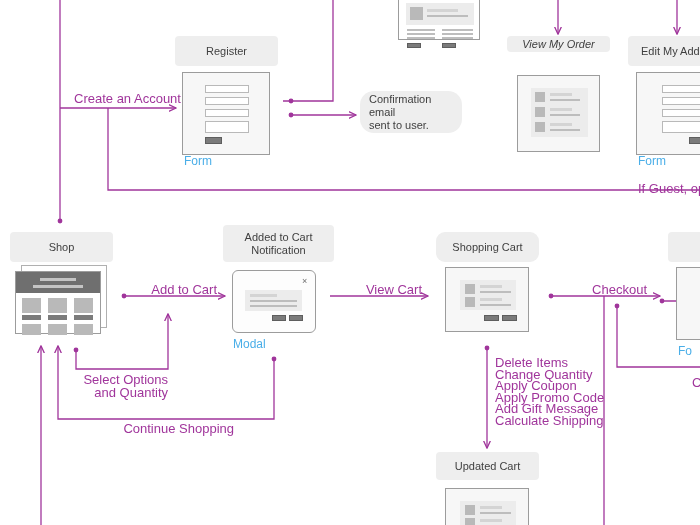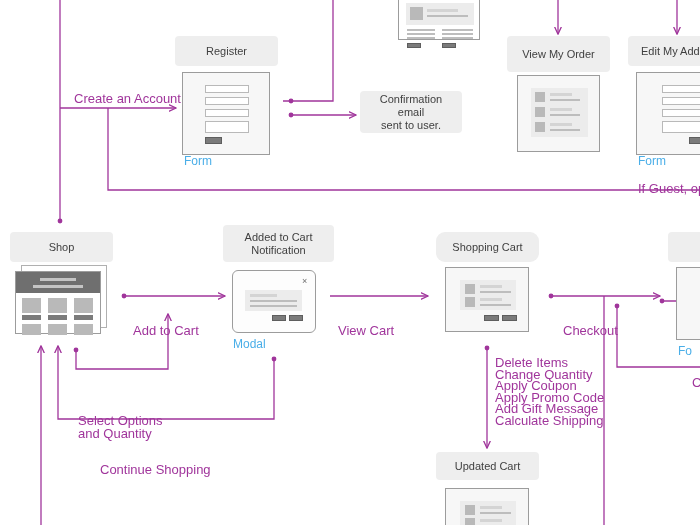"View My Order" div.chip { font-style: none -> italic; height: 36px -> 16px }
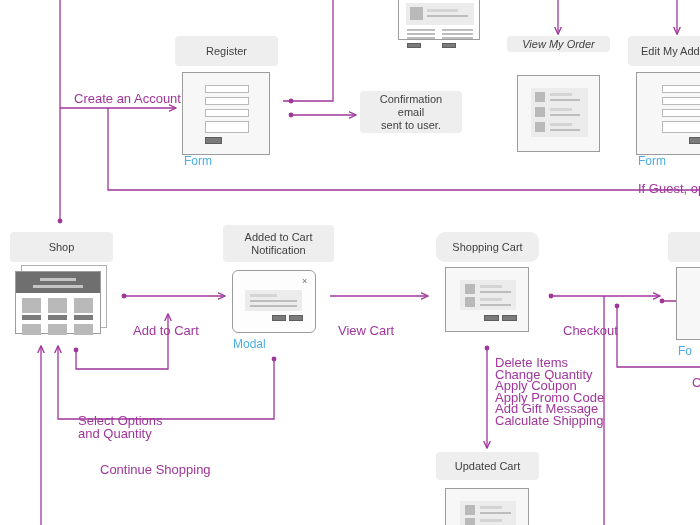"Confirmation email" div.chip { border-radius: none -> 14px; text-align: center -> left }
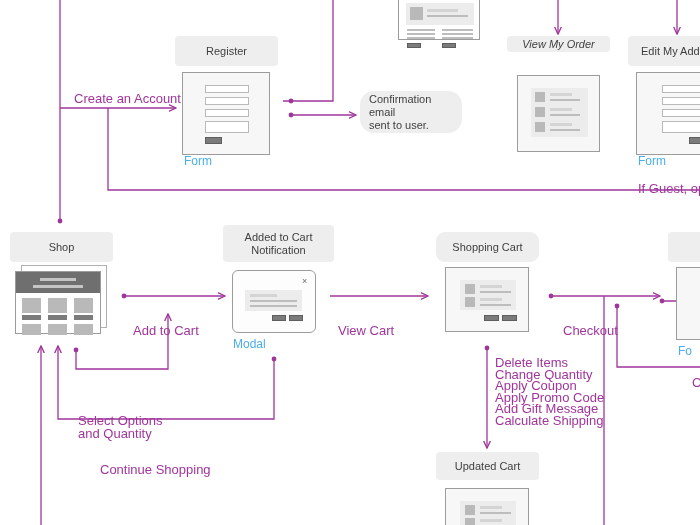"Add to Cart" .elabel.ctr { margin-top: 41px -> none; text-align: left -> right }
